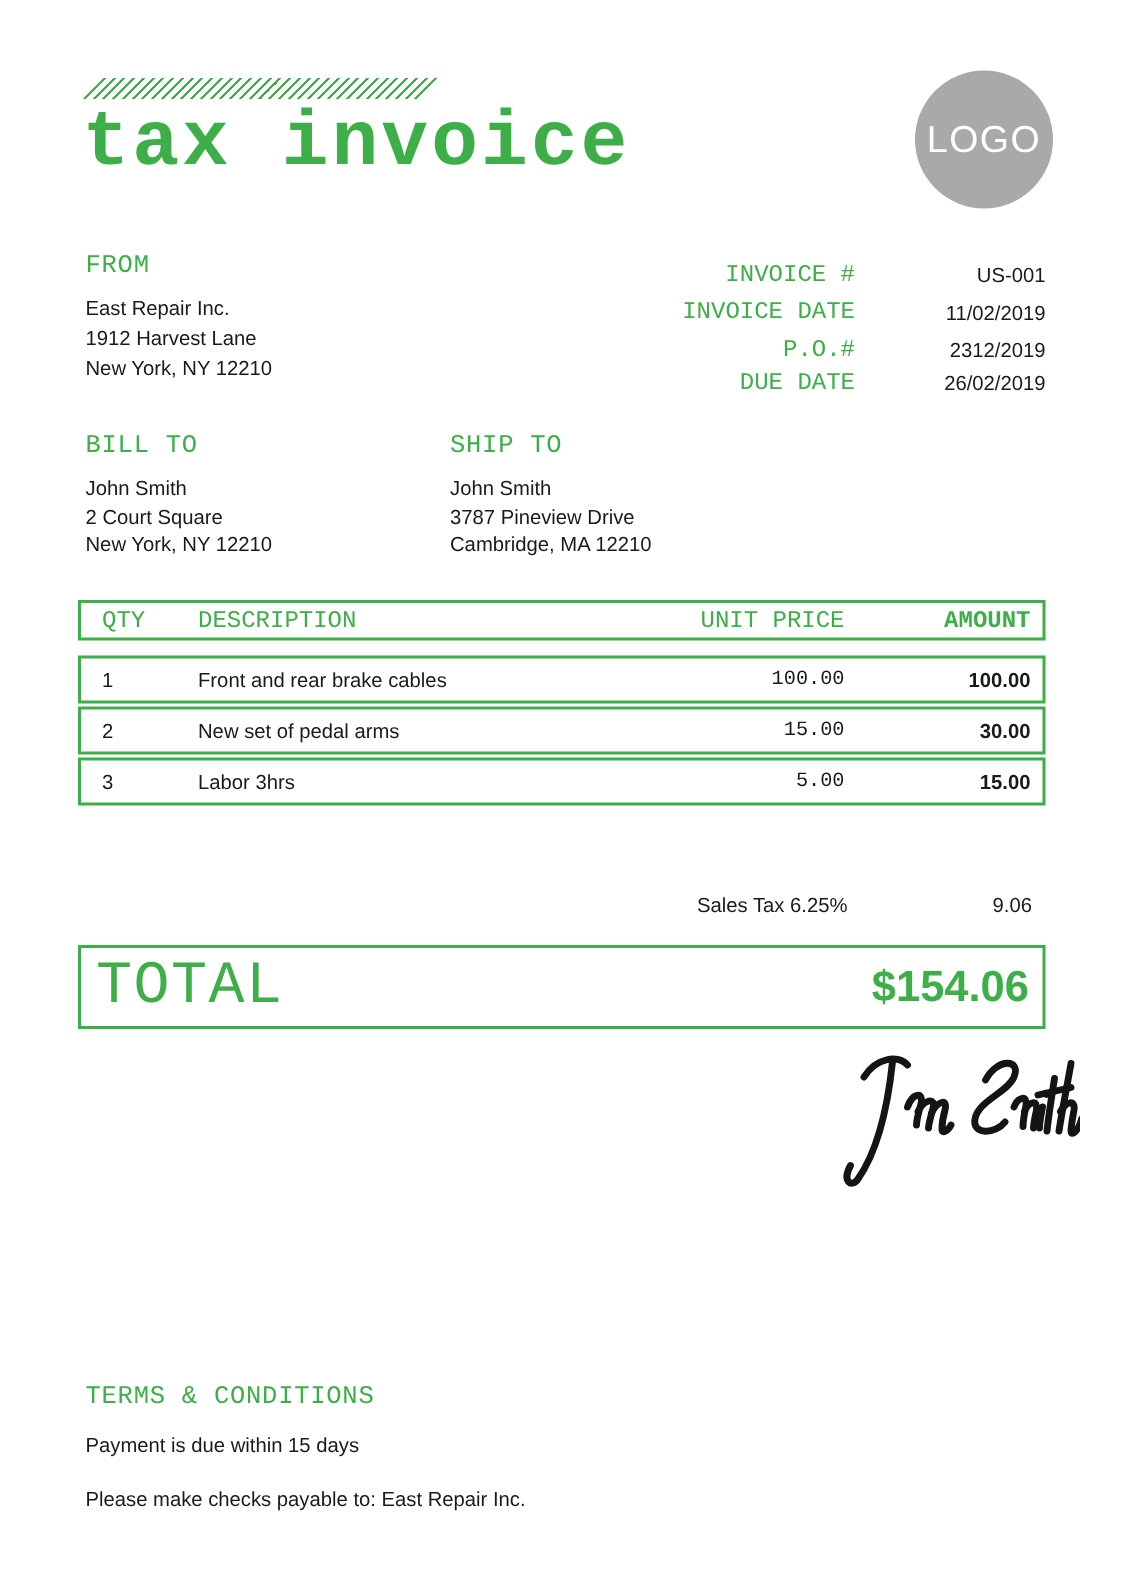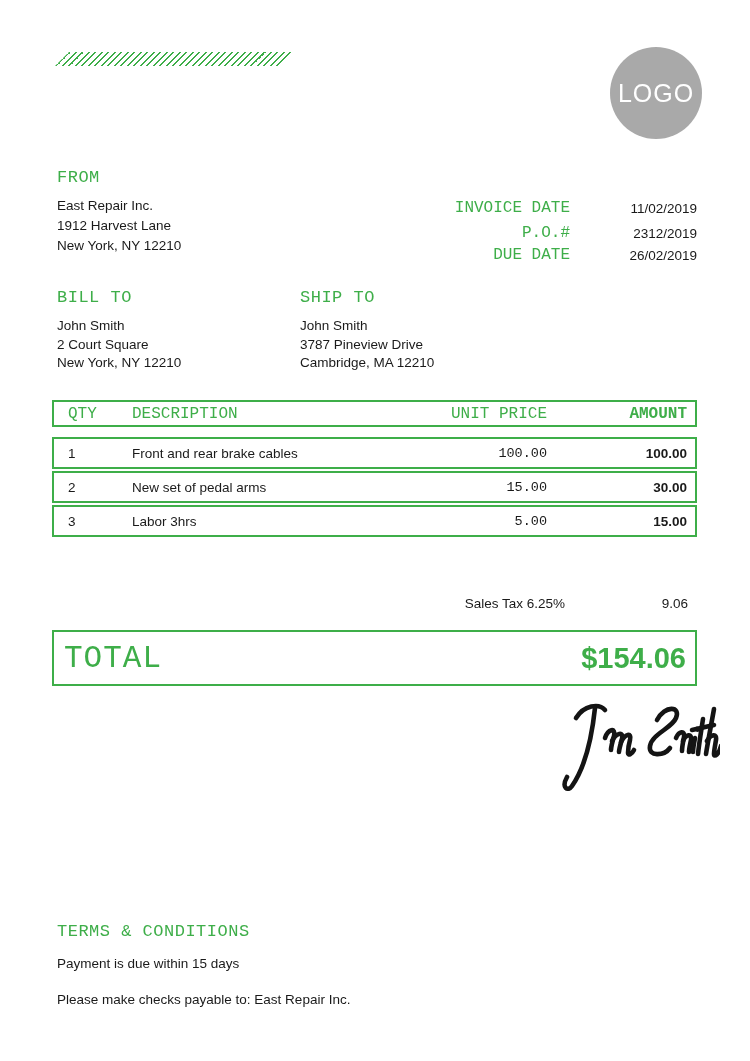"tax invoice" div.title { html: none -> <div>tax invoice</div> }
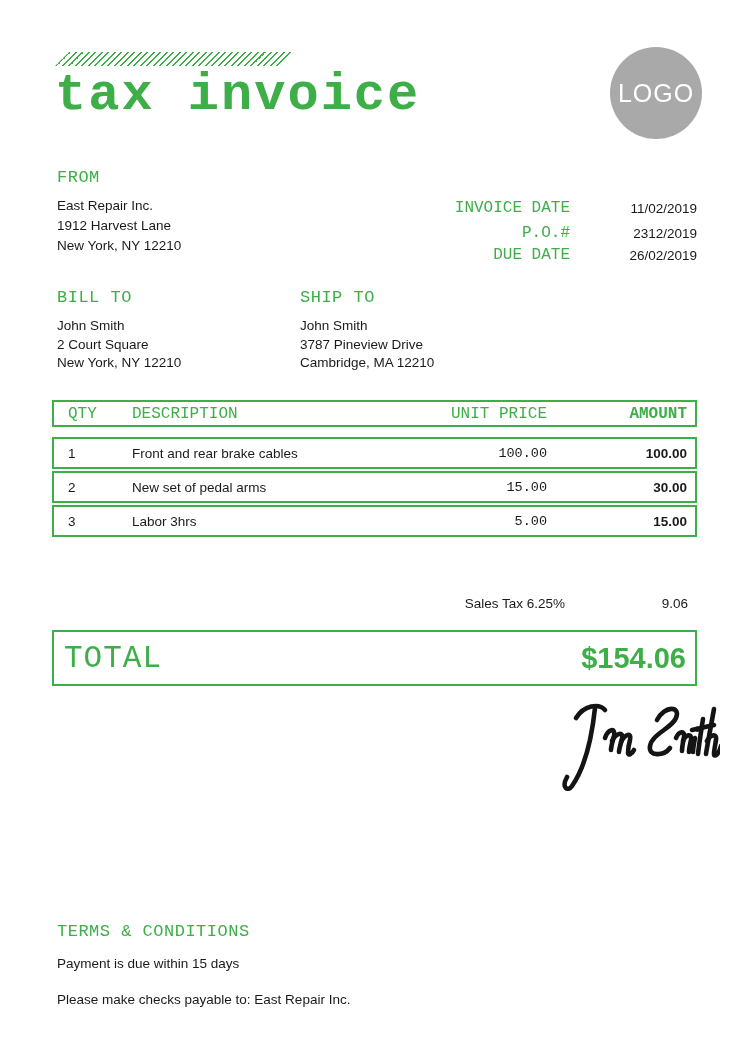"INVOICE #" div.meta-row { html: none -> <div> <span>INVOICE #</span> <span>US-001</span> </div> }
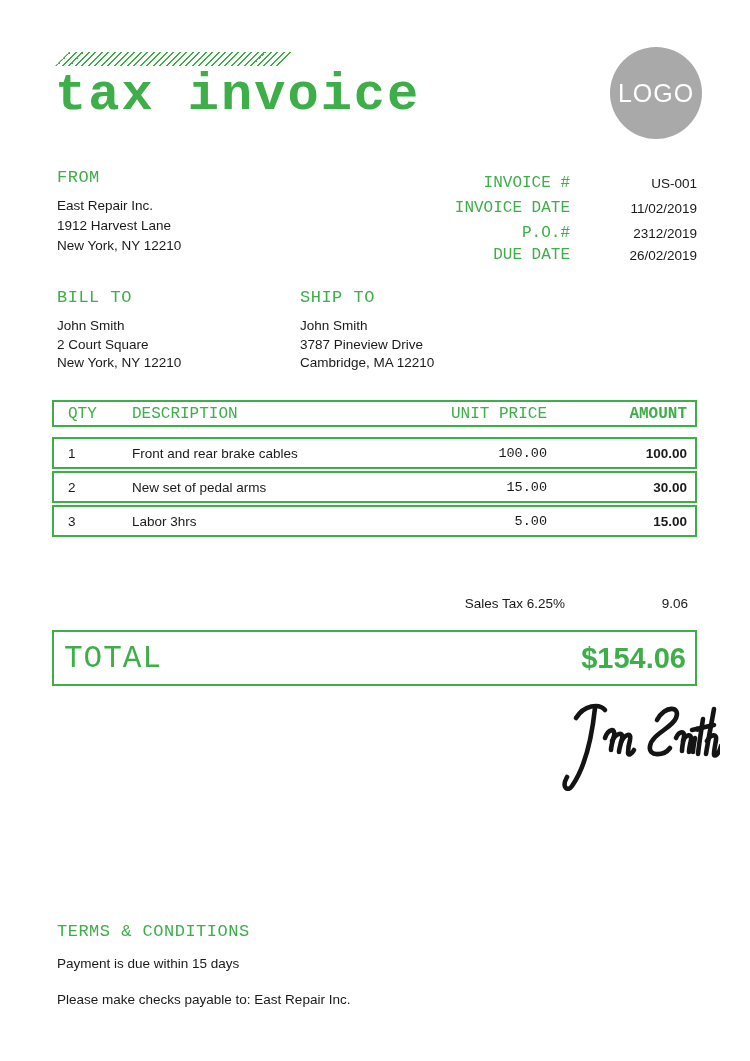"UNIT PRICE" .c-up { right: 148px -> 132px }
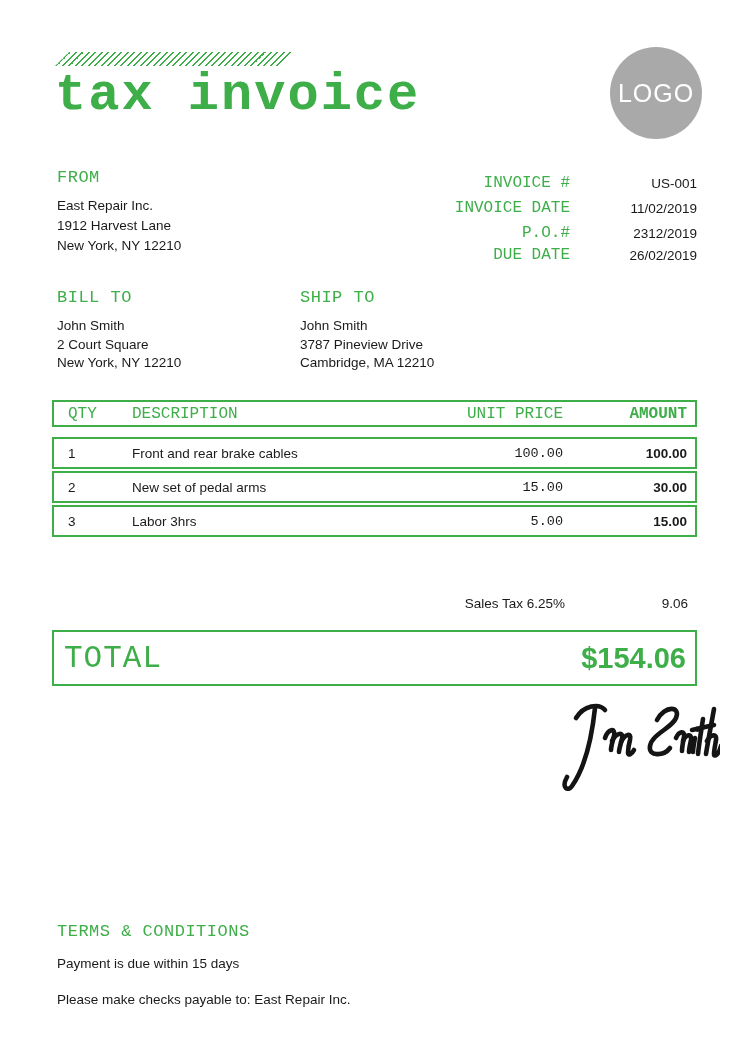"TOTAL" .total-label { font-size: 31px -> 40px }
